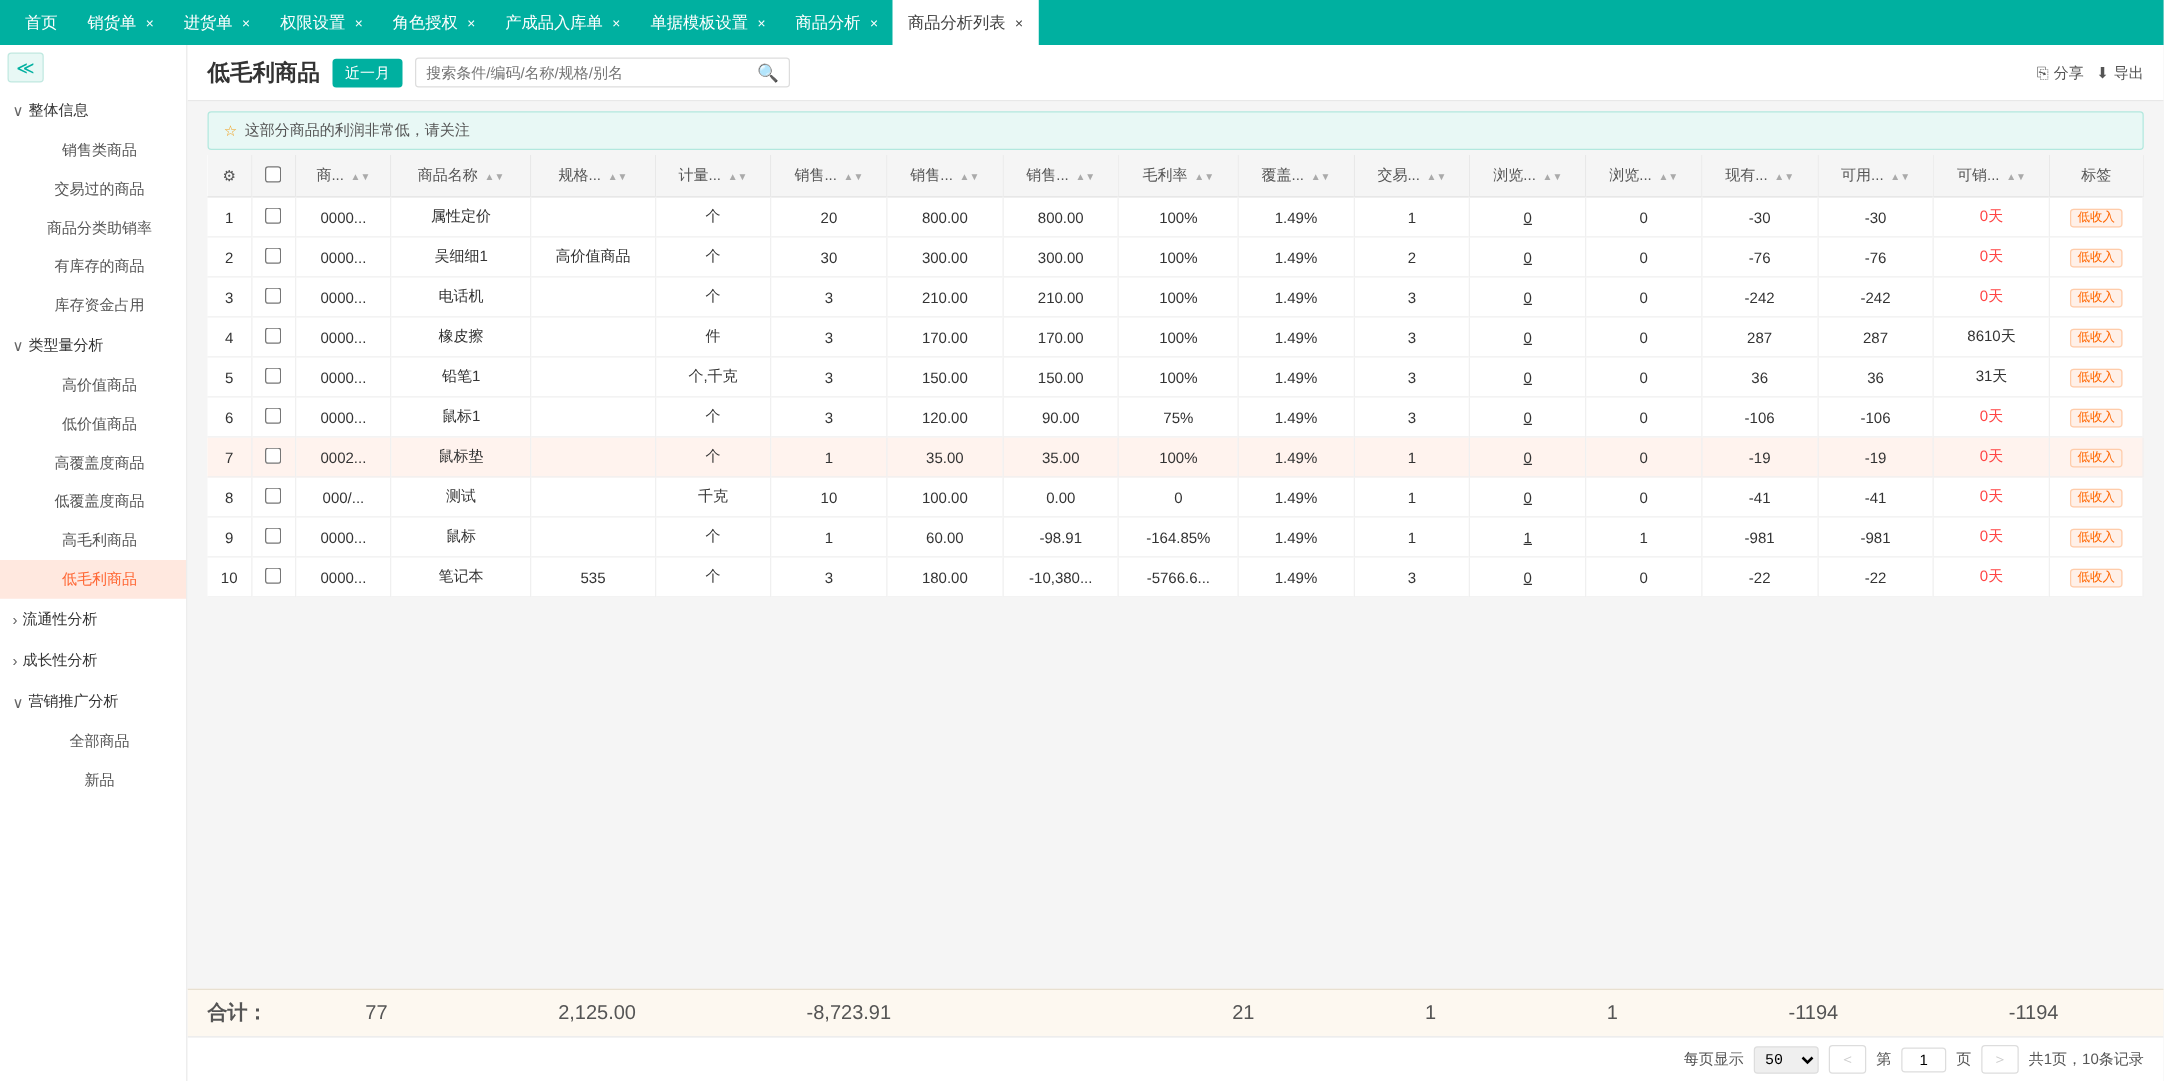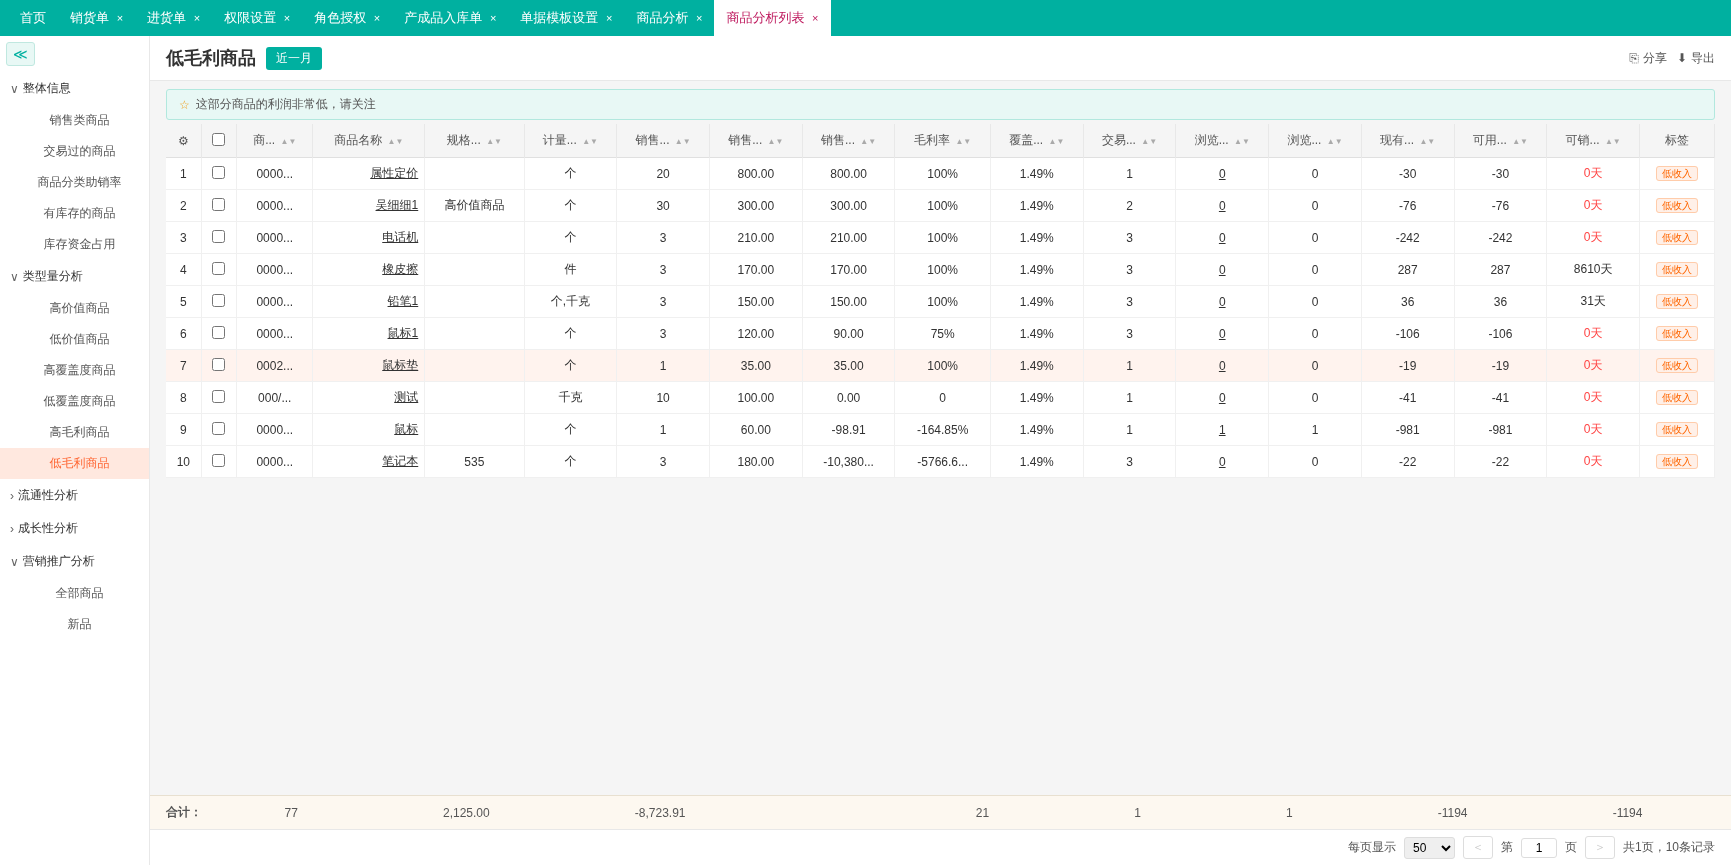"商品分析列表 ×" .top-nav .nav-item.active { color: #be185d -> #404040 }
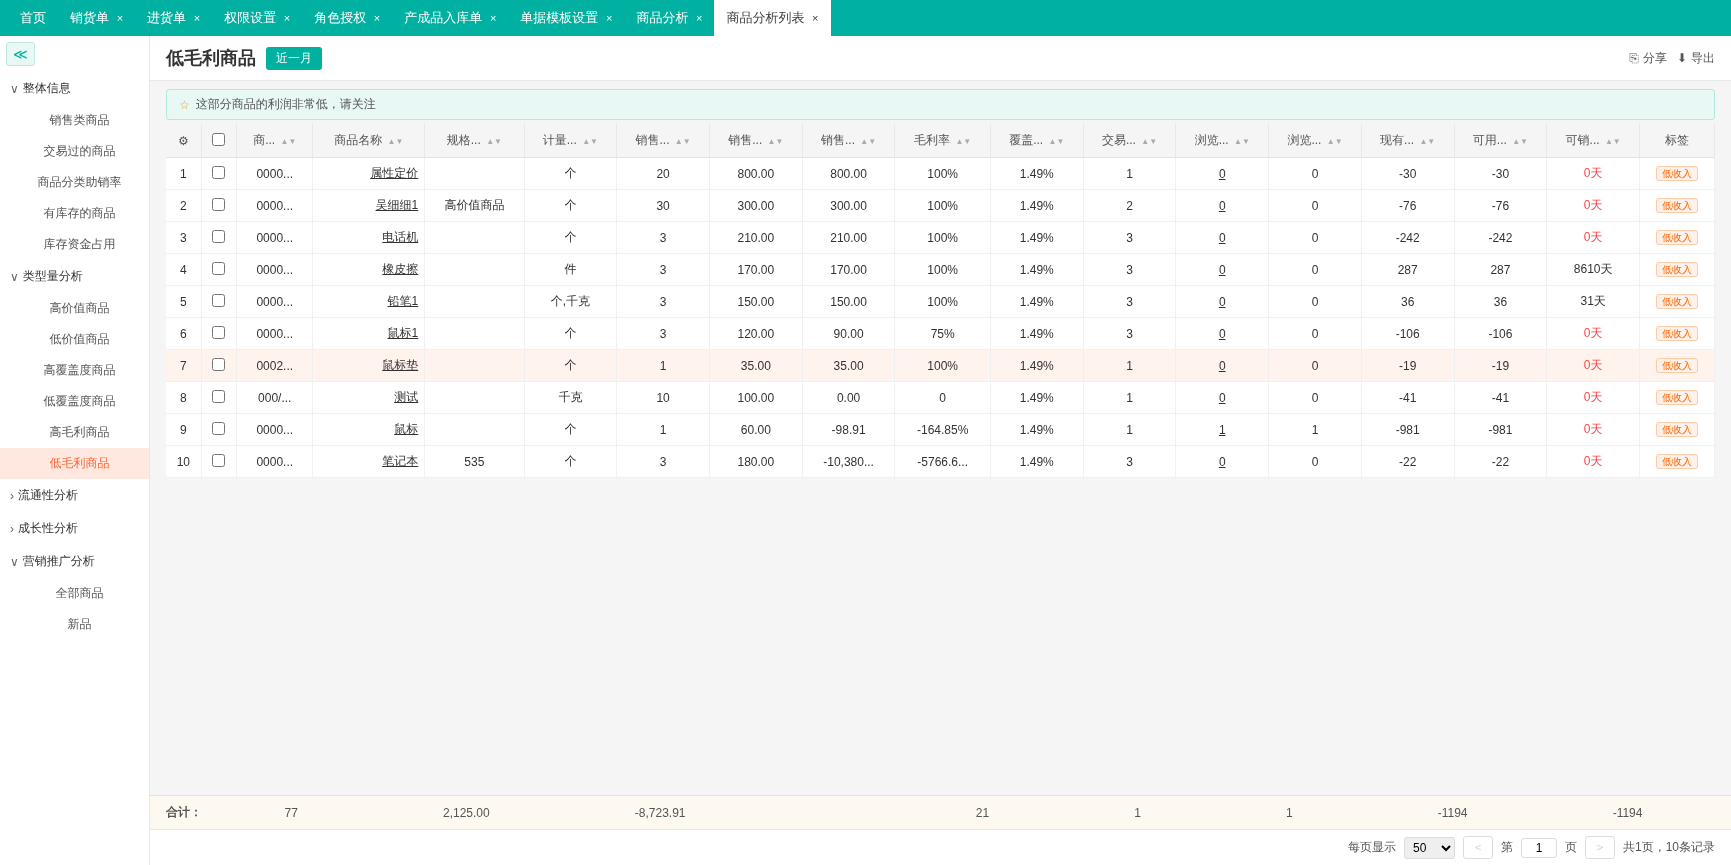"搜索条件/编码/名称/规格/别名" div.search-box { html: none -> <div> <input> <span>🔍</span> </div> }
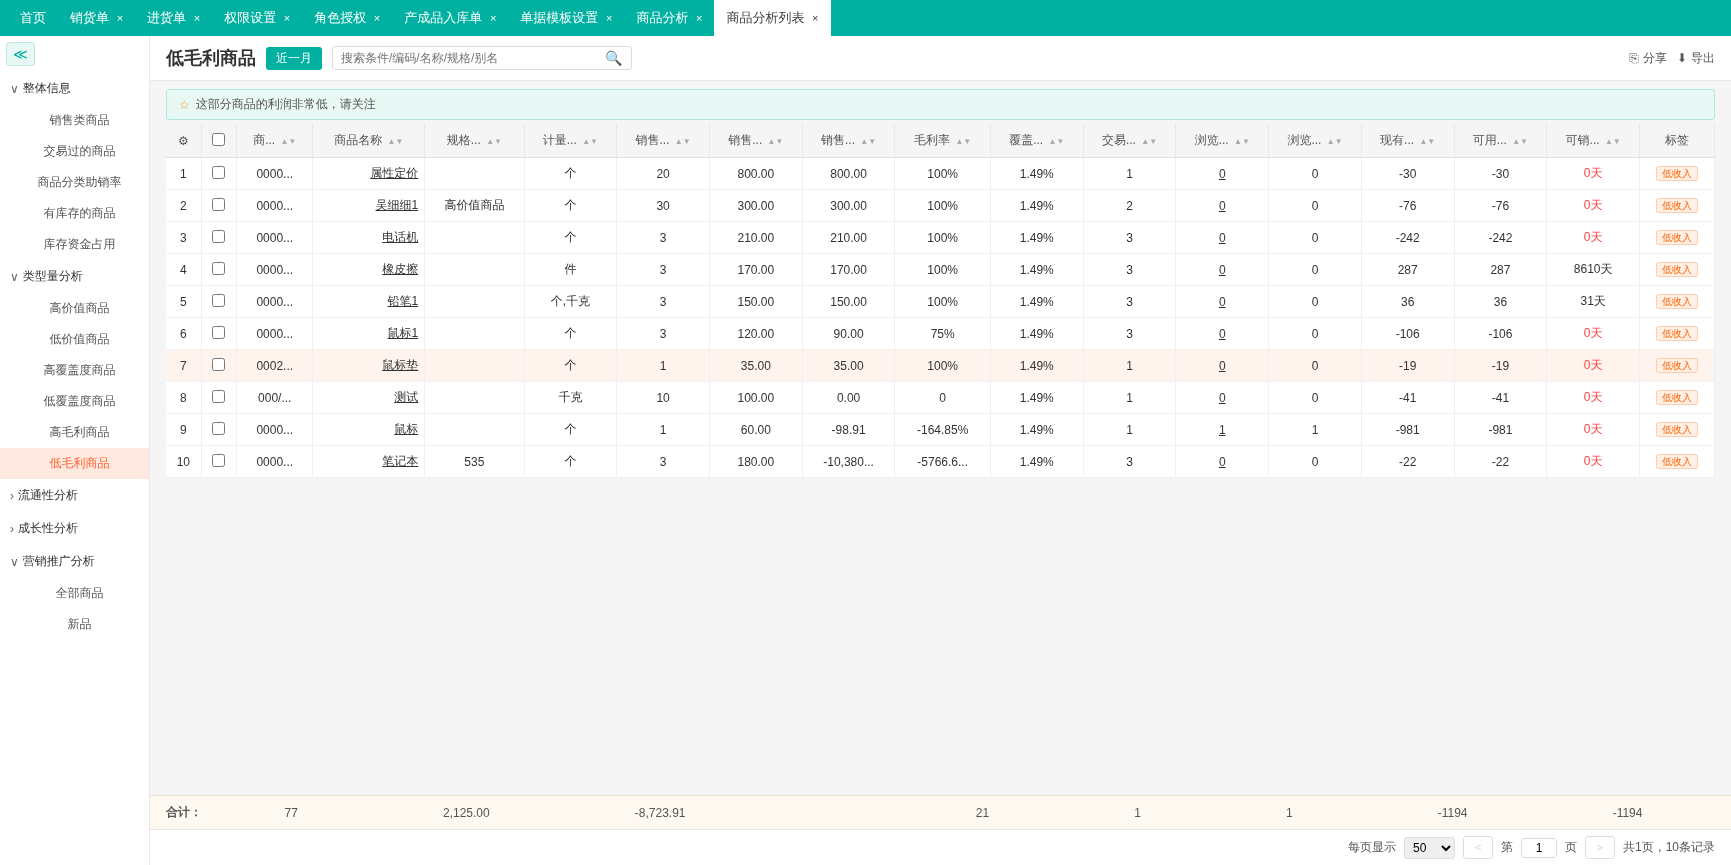"属性定价" .data-table tbody td.name-col { text-align: right -> center; text-decoration: underline -> none }
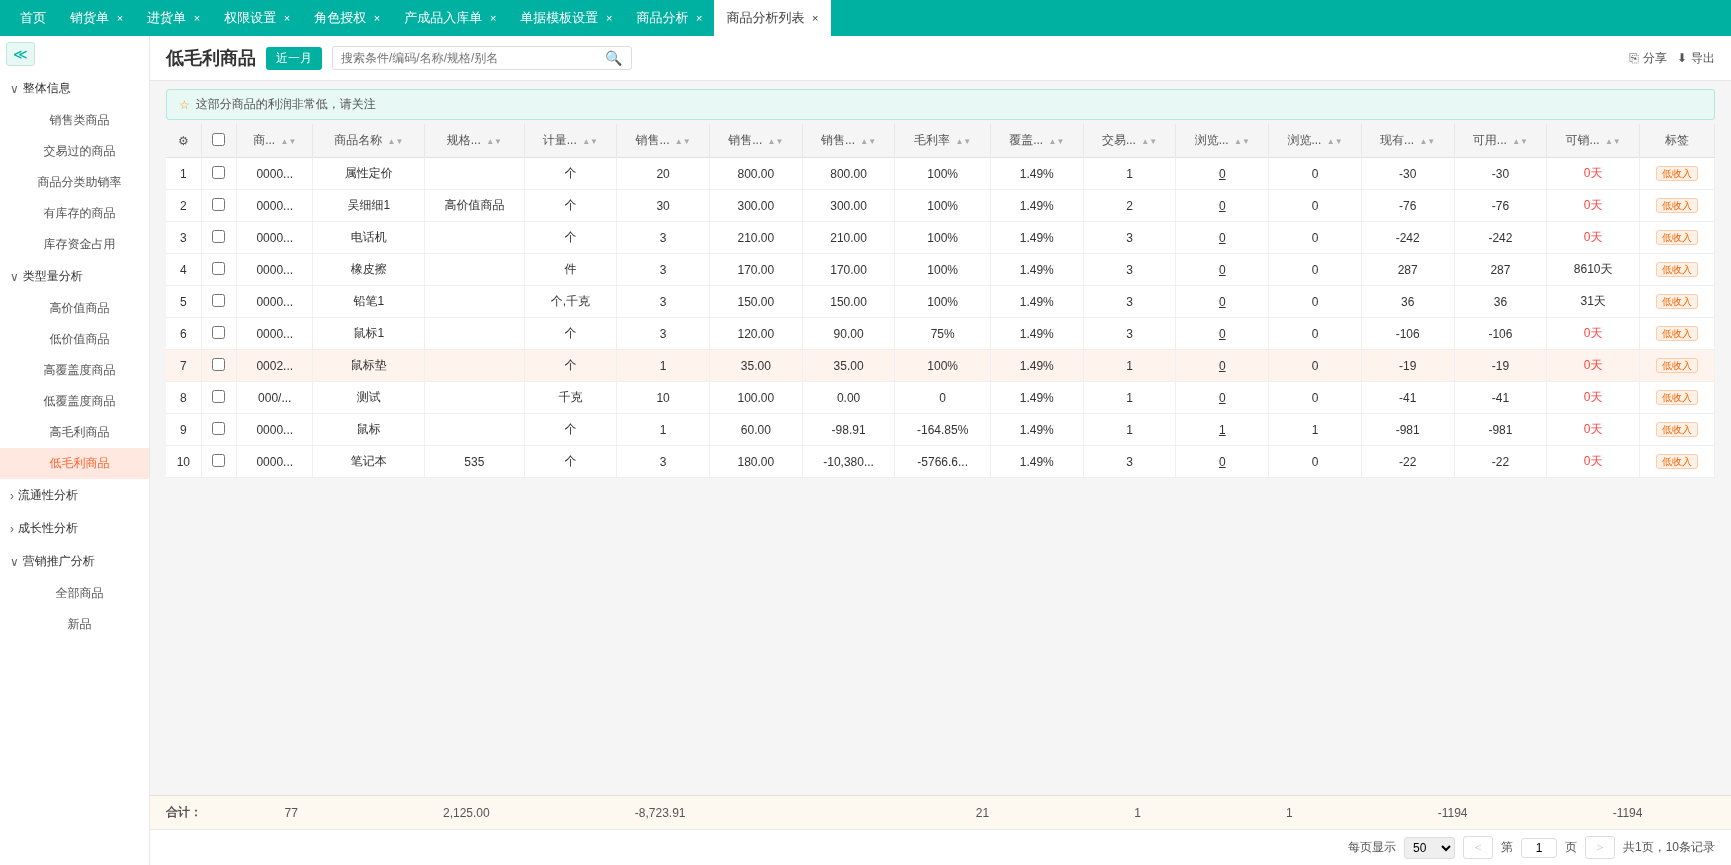"合计：" .table-footer { font-size: 12px -> 16px }
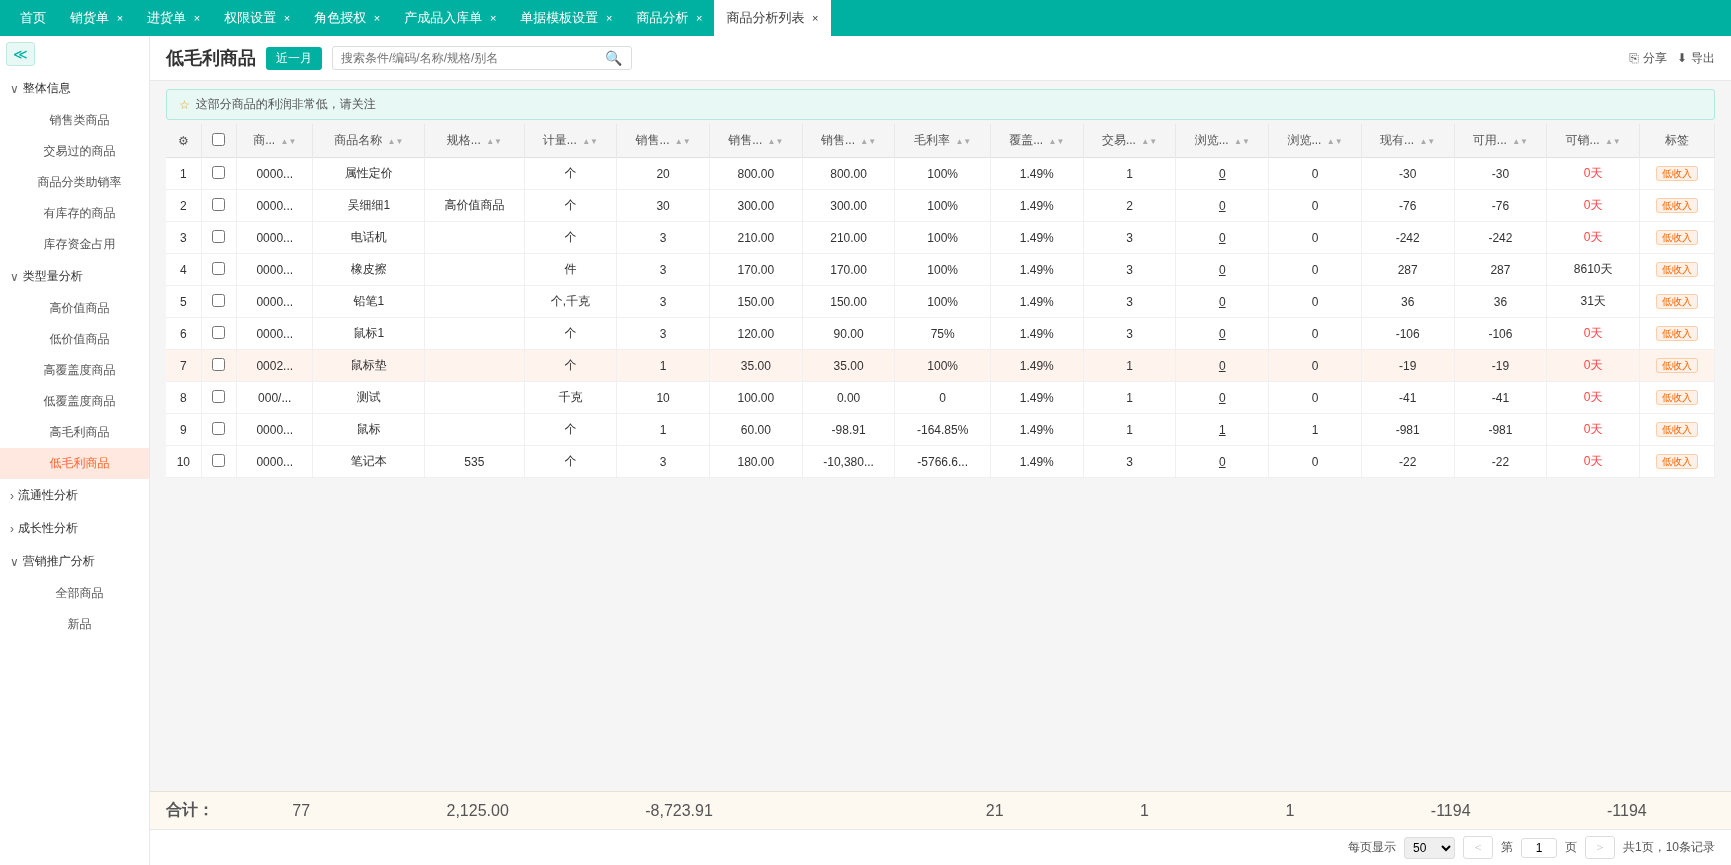"50" .pagination-bar select { font-family: none -> Liberation Mono, monospace }
